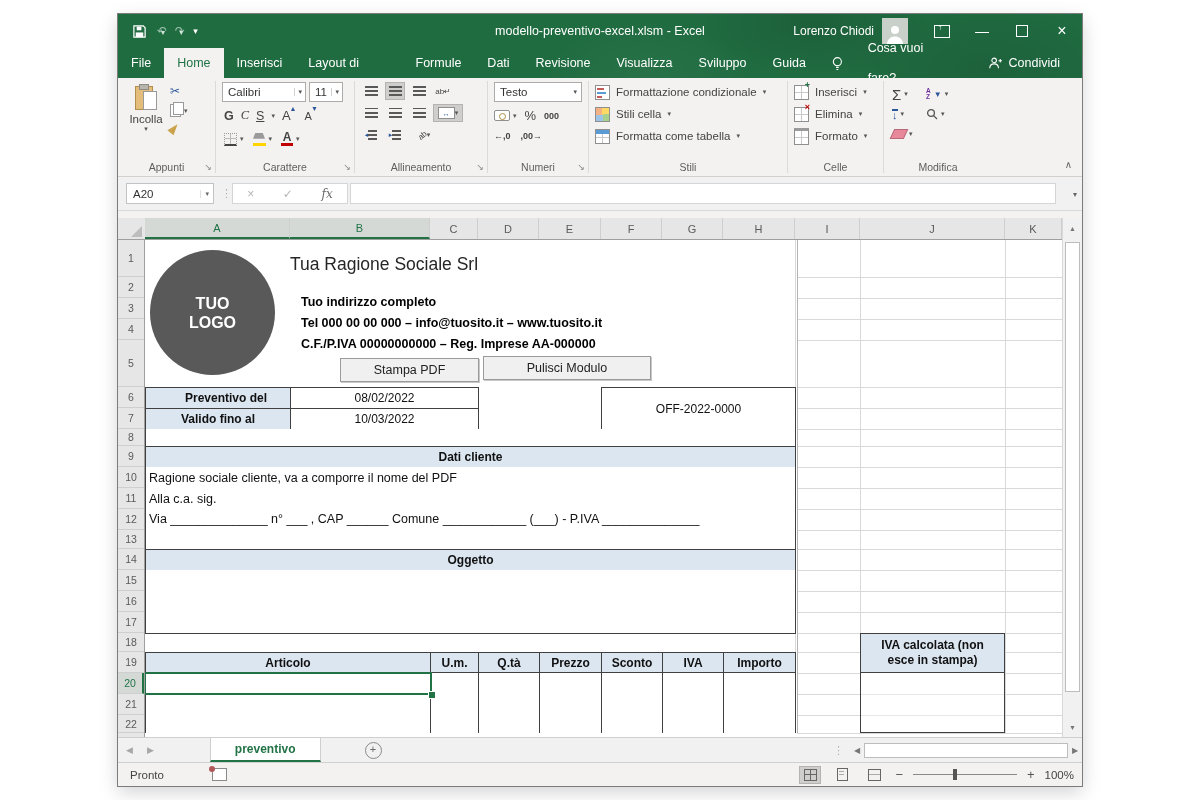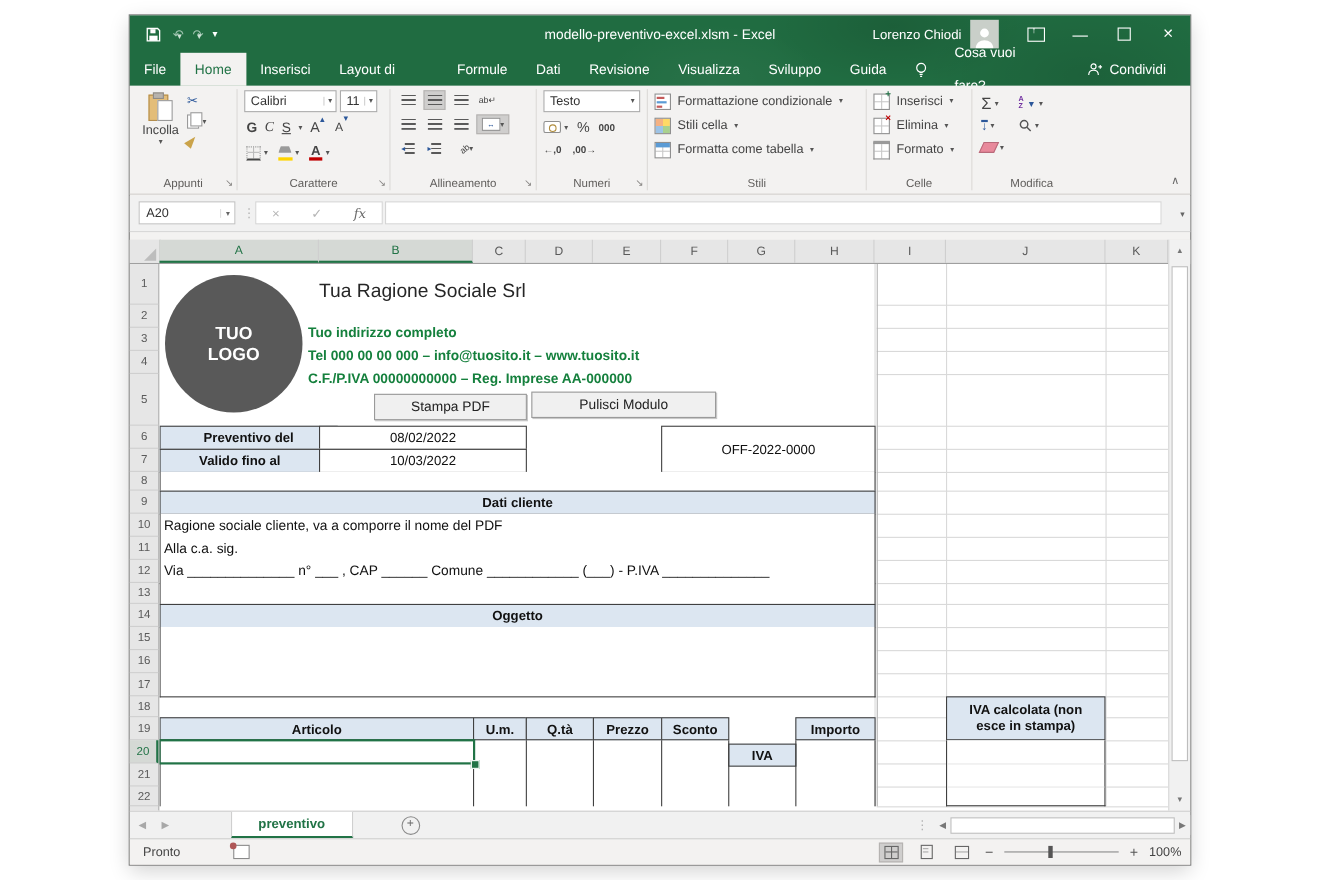"Tuo indirizzo completo" .addr { color: #15803d -> #000000; left: 135px -> 156px }
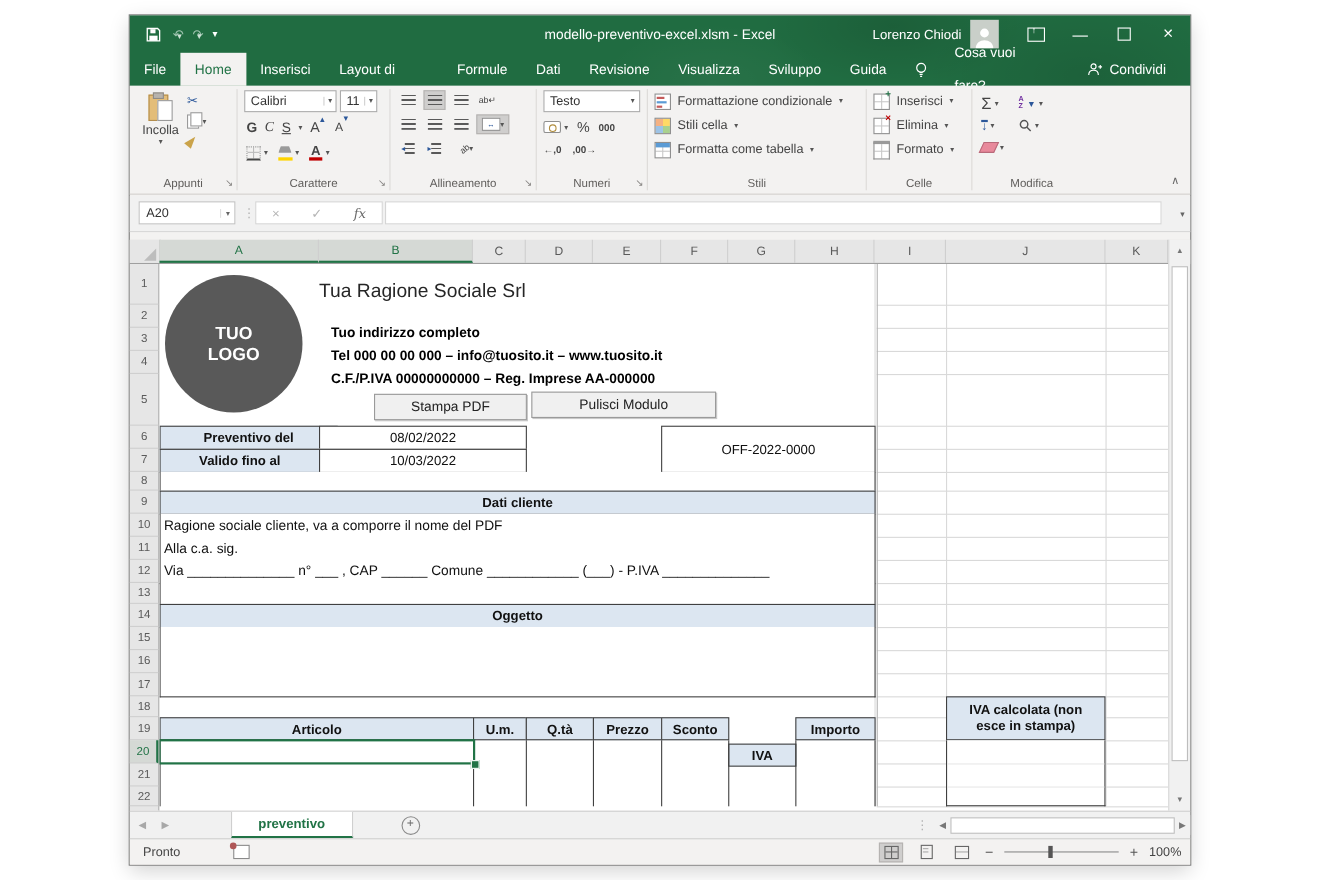"IVA" div.items-h { margin-top: 24px -> none }
